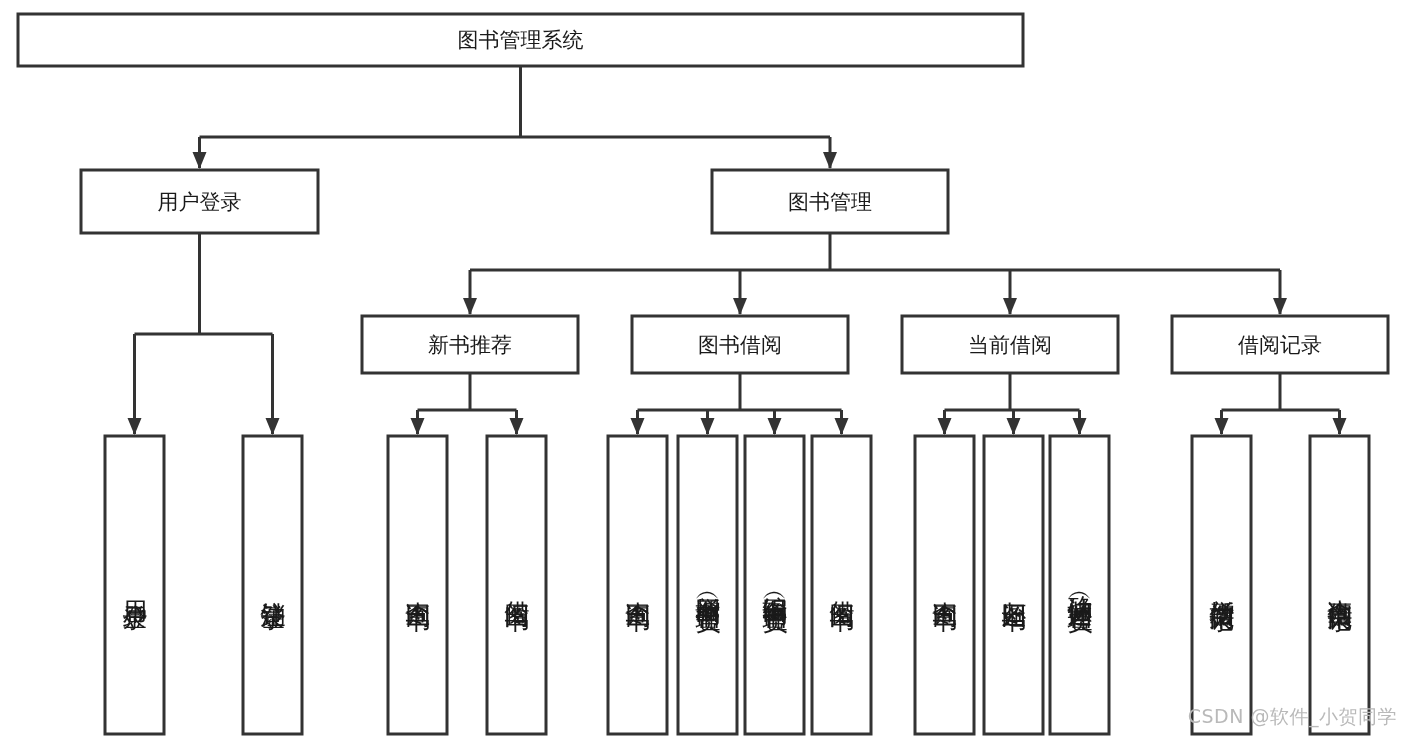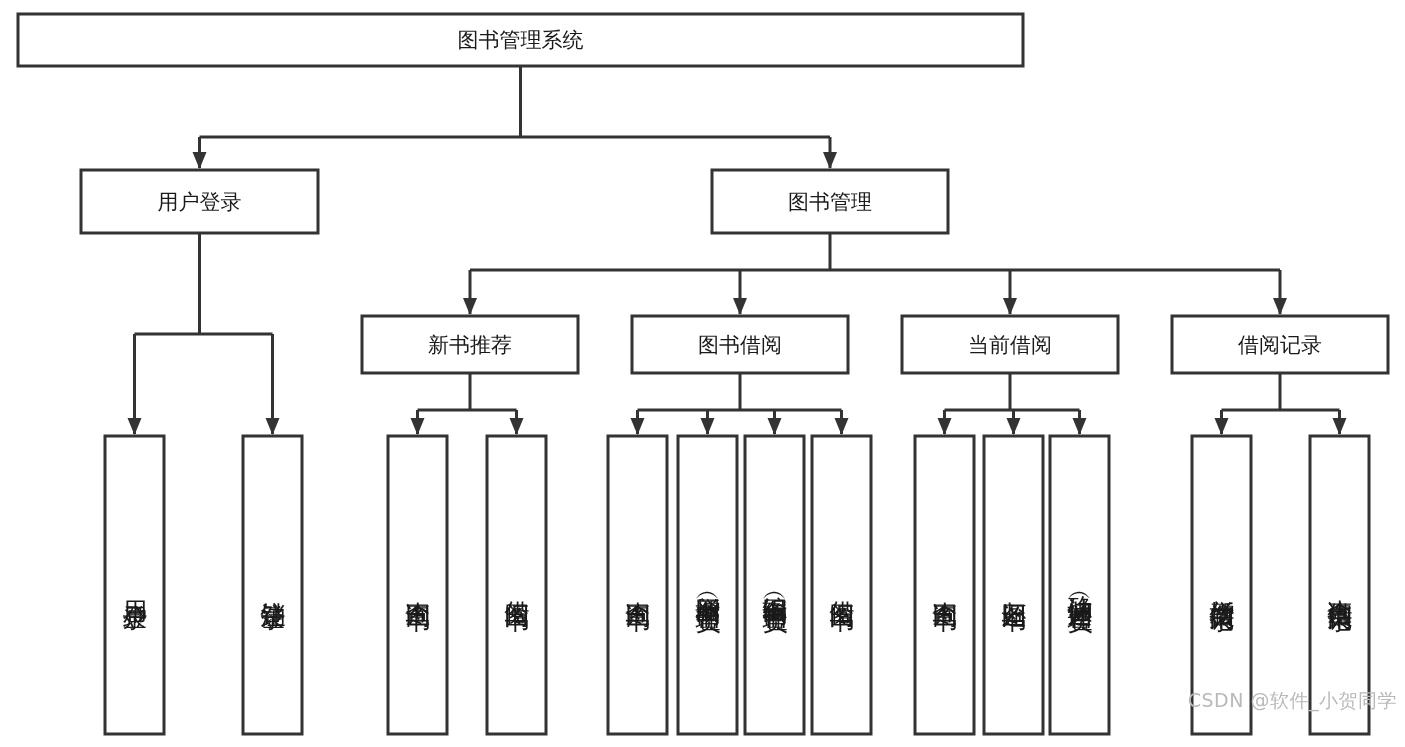"CSDN @软件_小贺同学" .watermark { bottom: 20px -> 4px }
